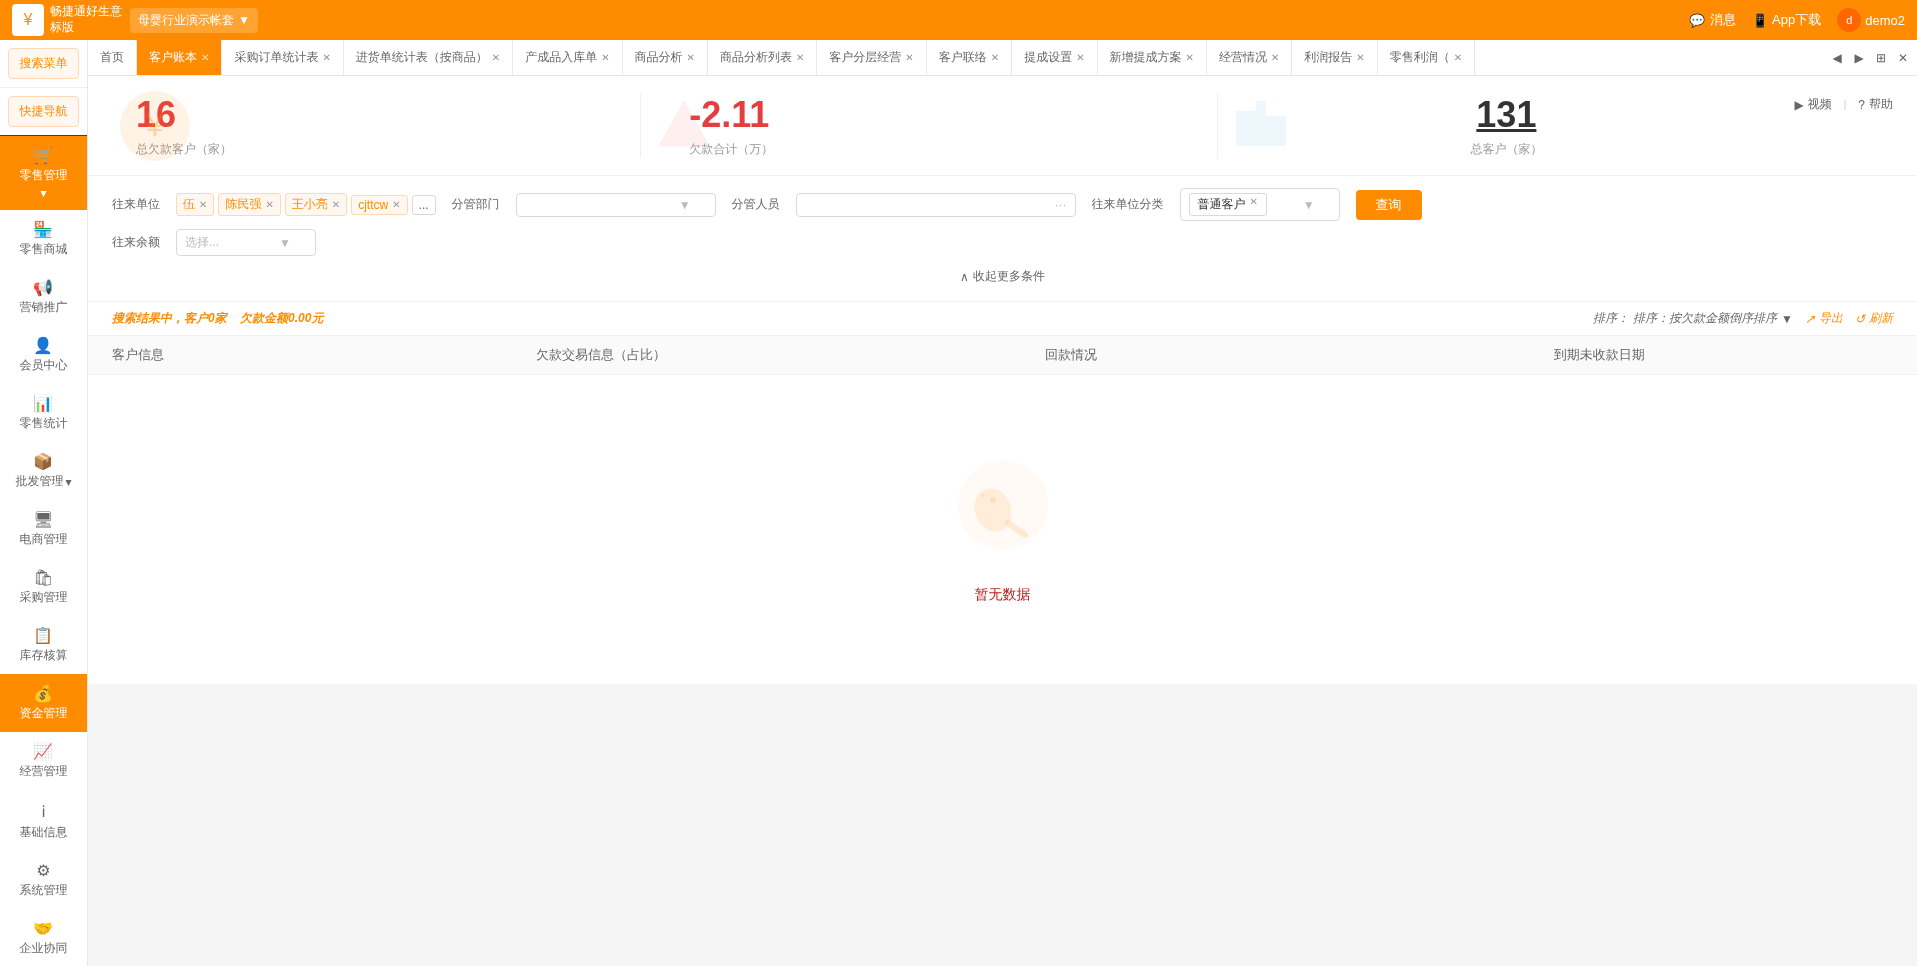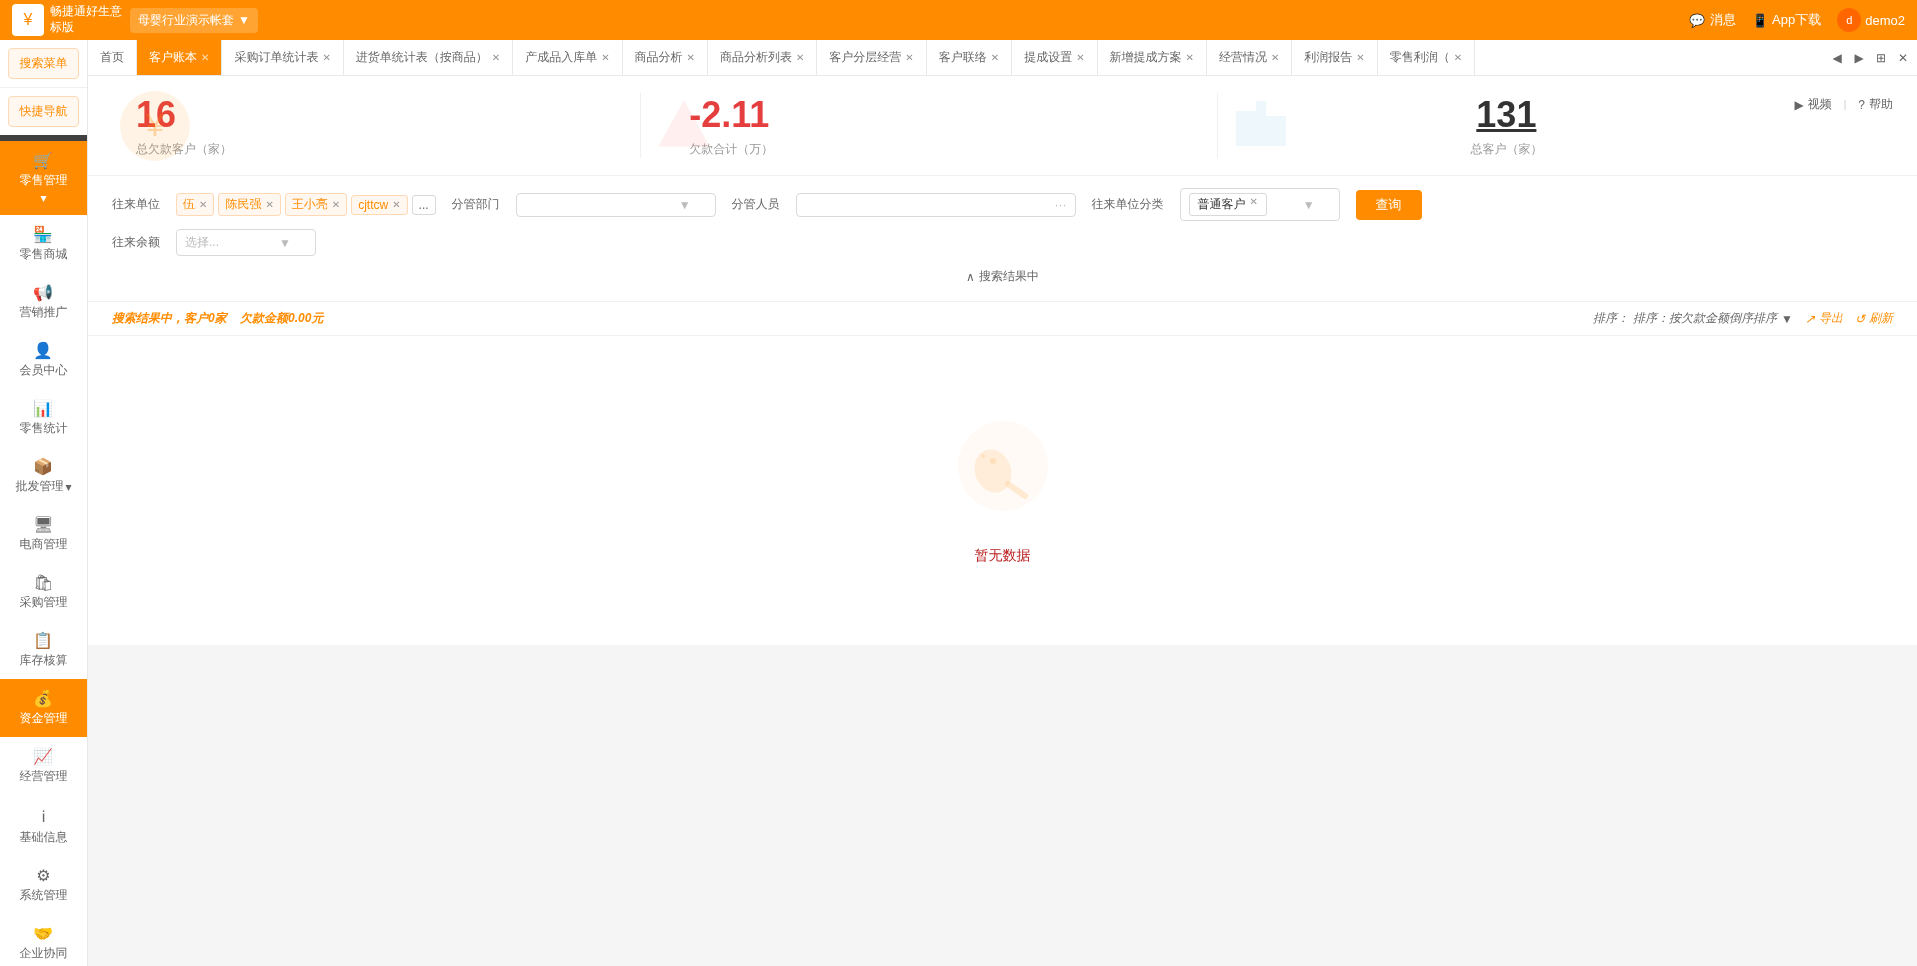"快捷导航" .sidebar-nav-btn { border-bottom: 6px solid #404040 -> 1px solid #404040 }
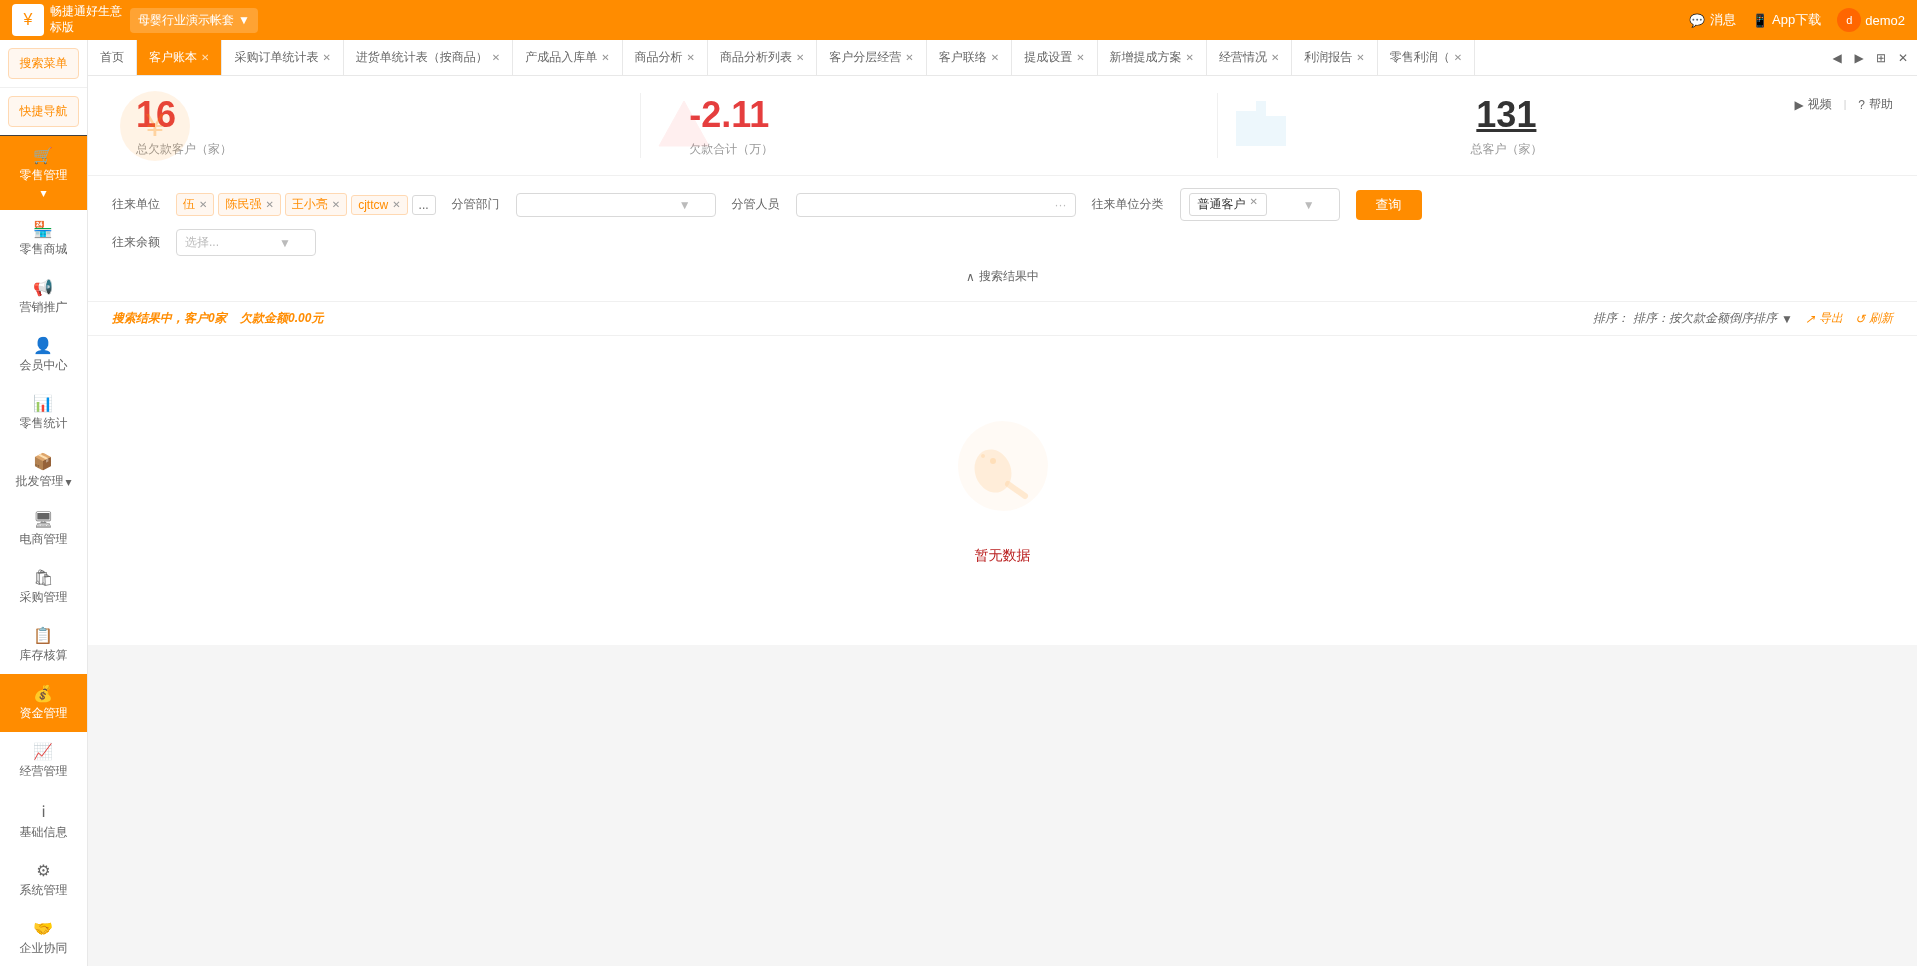"搜索结果中" span { text: 搜索结果中 -> 收起更多条件 }
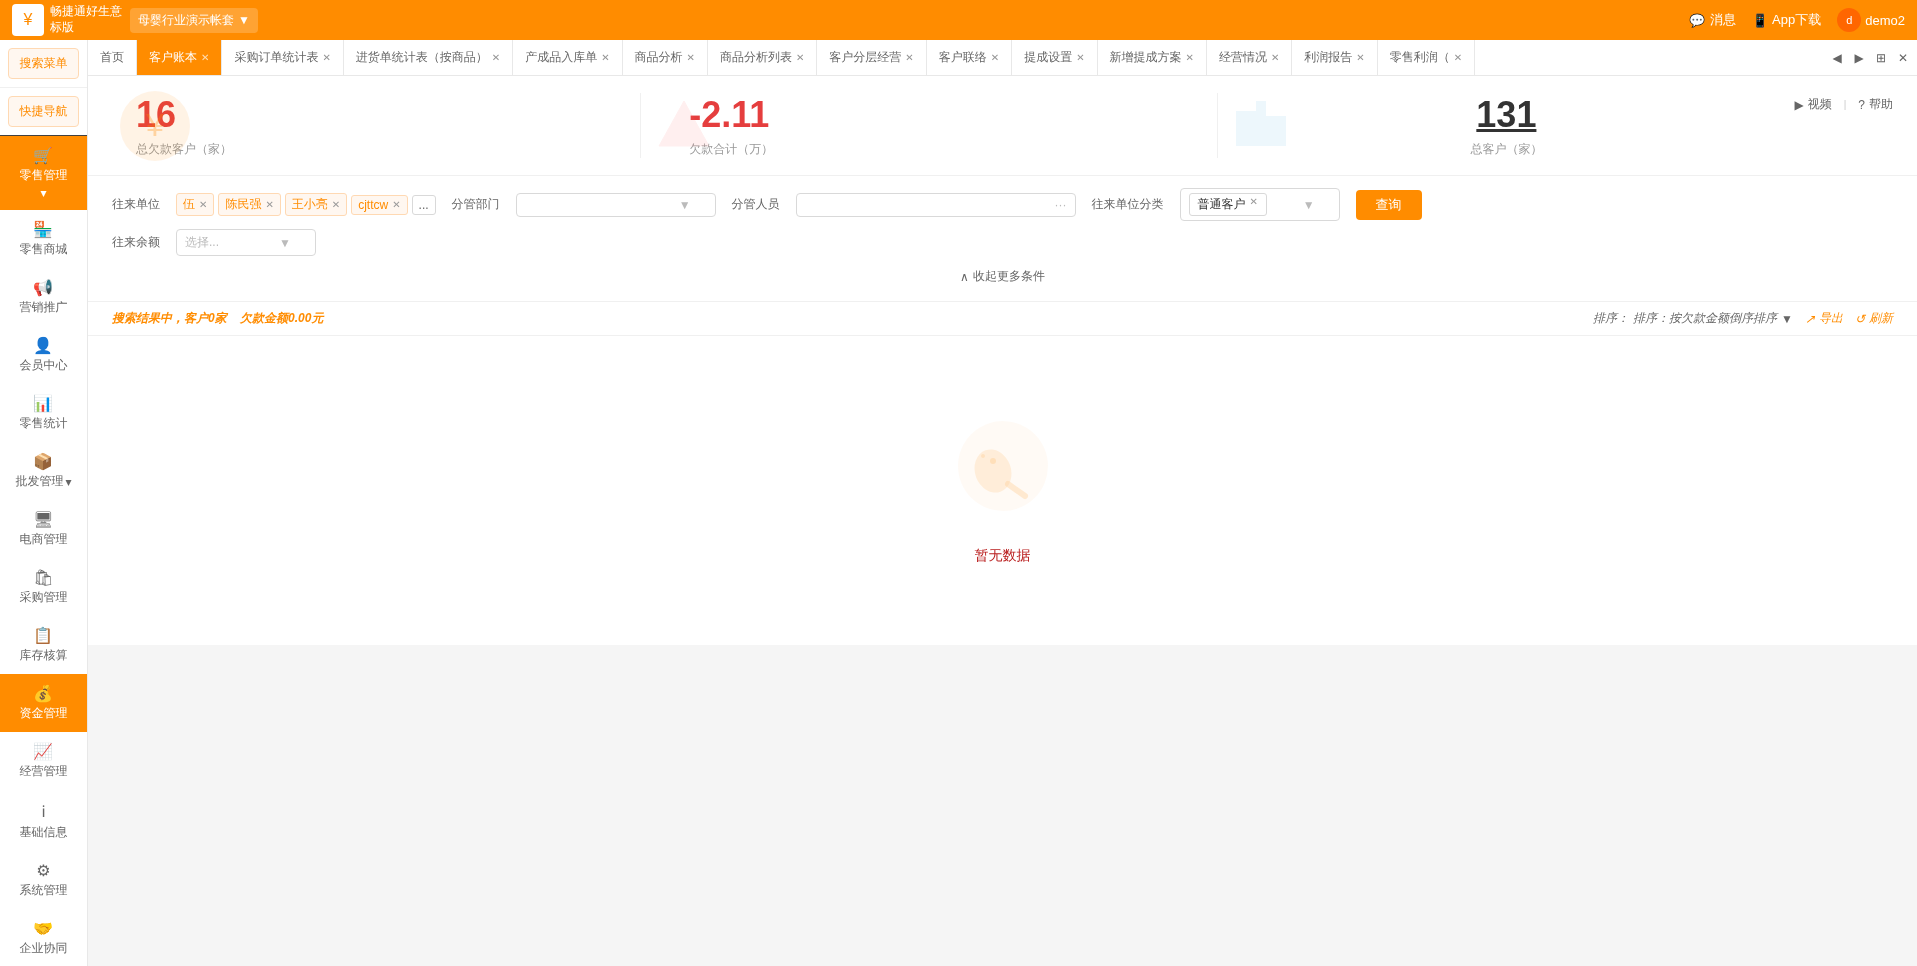"客户信息" div.table-header { html: none -> <div> <div>客户信息</div> <div>欠款交易信息（占比）</div> <div>回款情况</div> <div>到期未收款日期</div> </div> }
